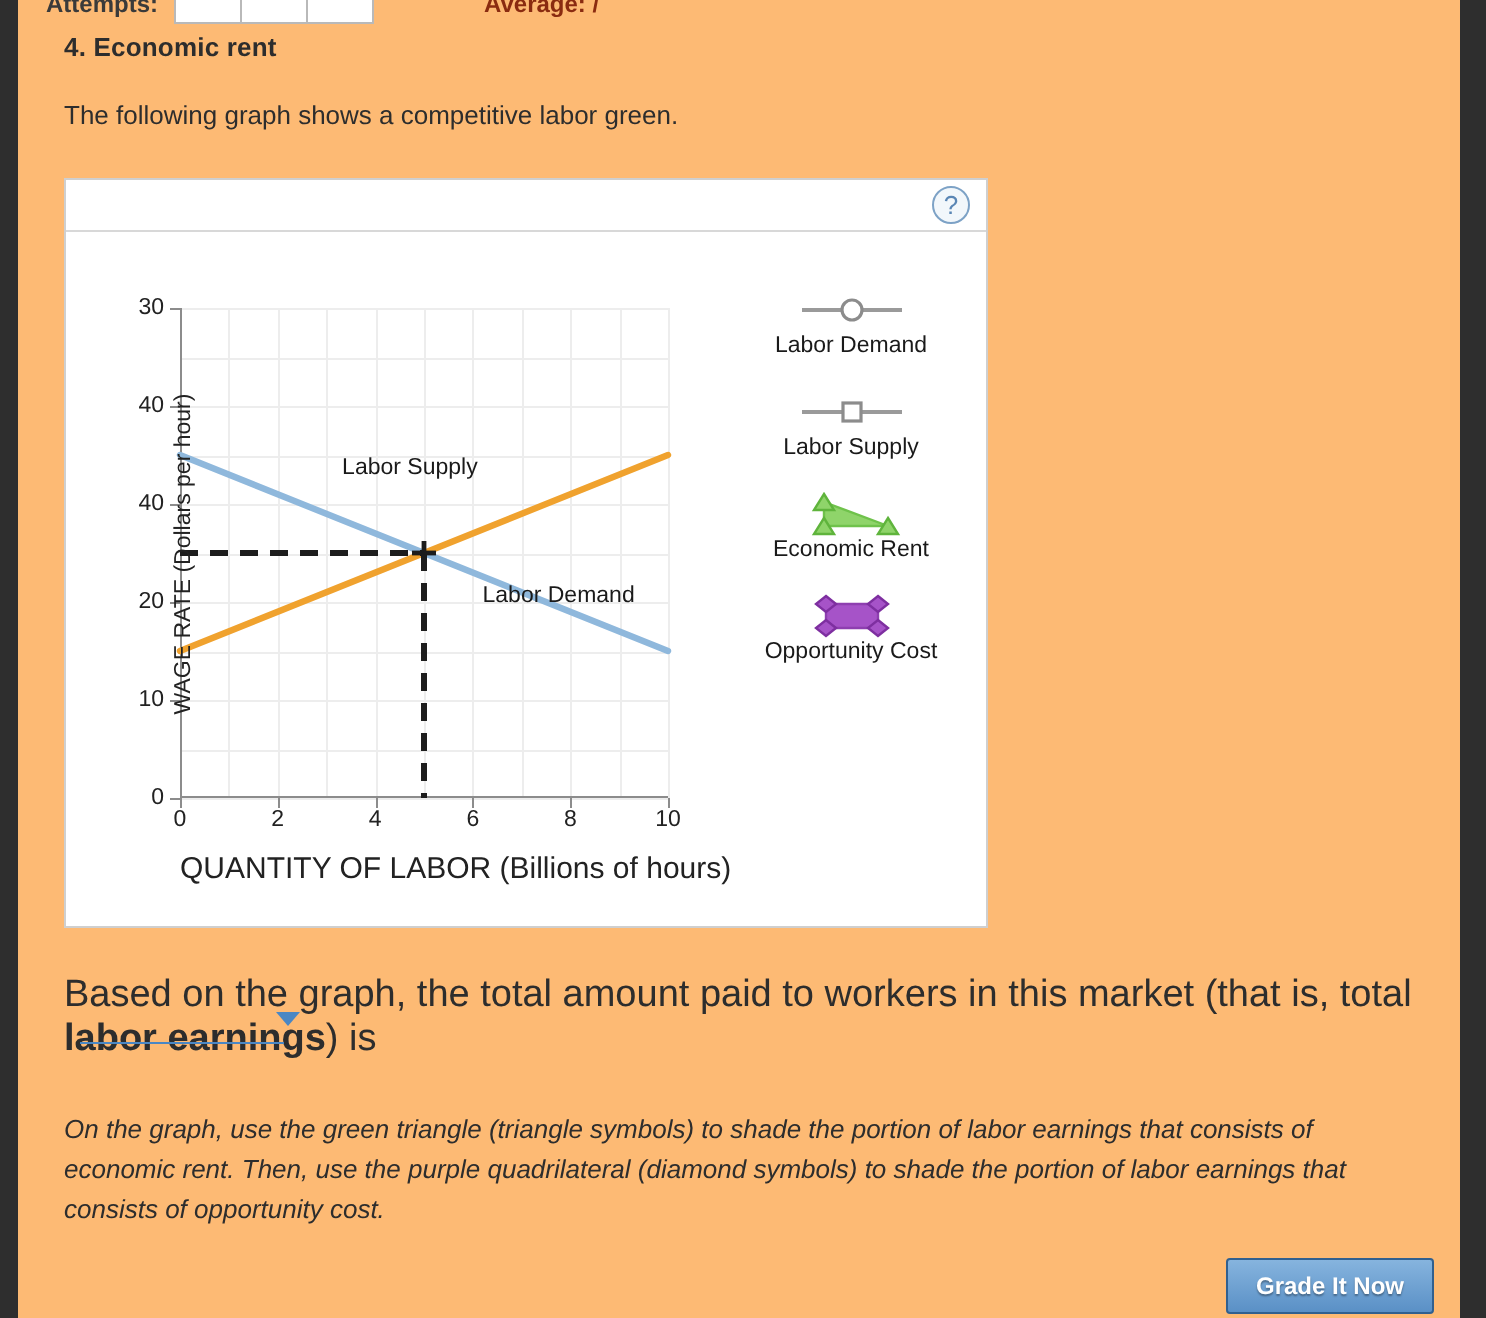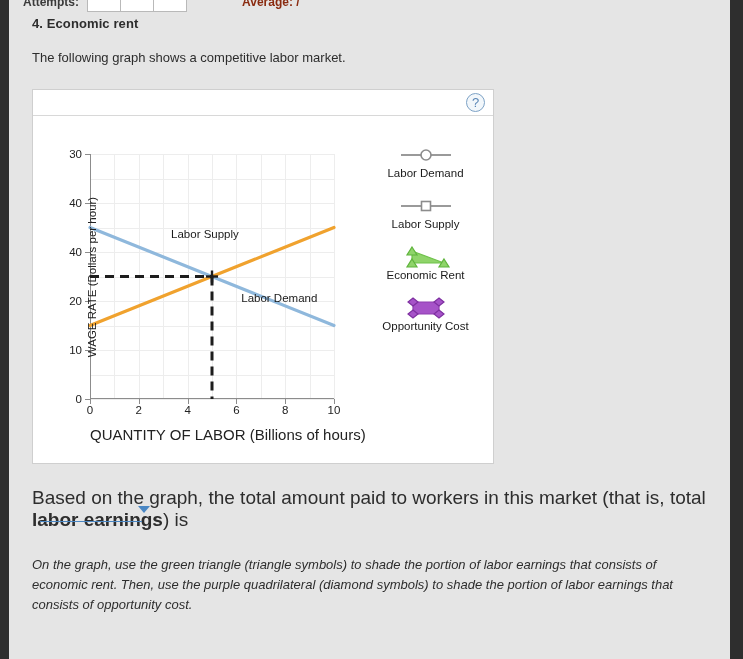"Attempts:" #page { background: #e5e5e5 -> #fdba74 }
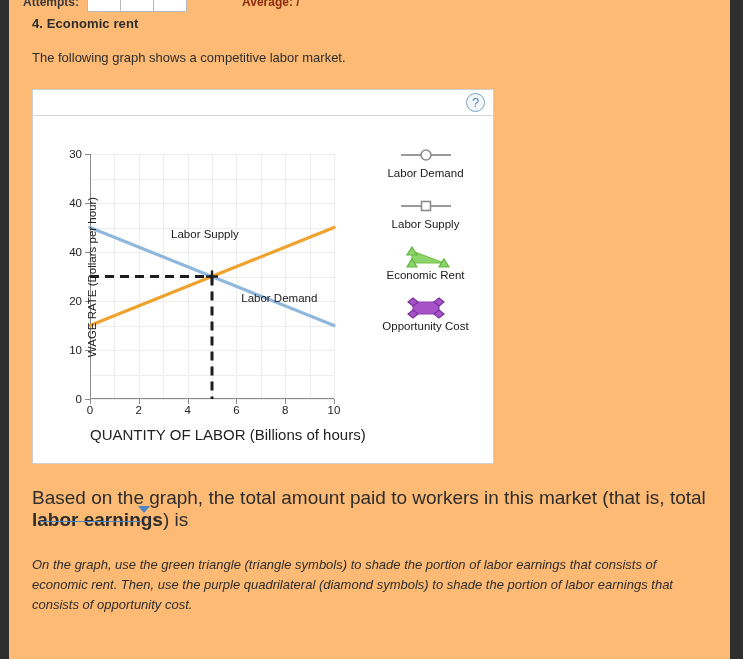"The following graph shows a" div.q-intro { text: market -> green }
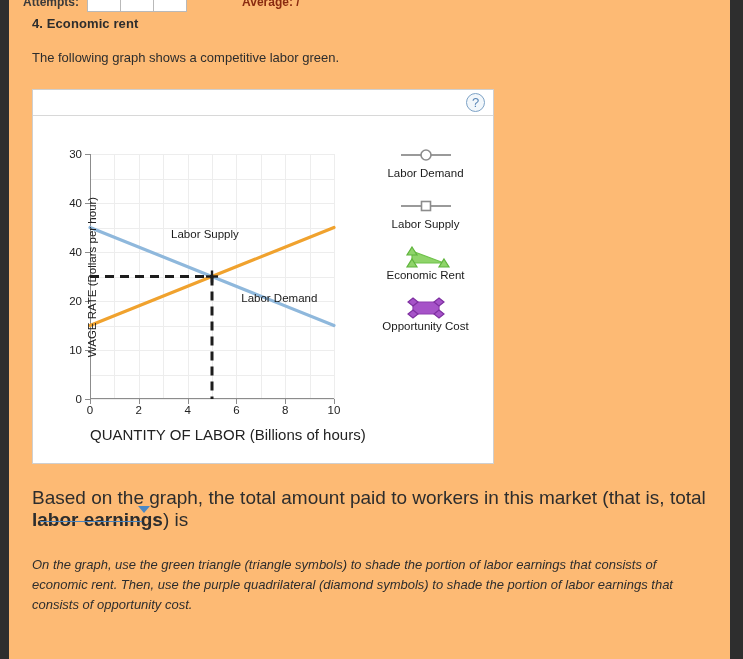"Grade It Now" button.btn { html: none -> <button>Grade It Now</button> }
